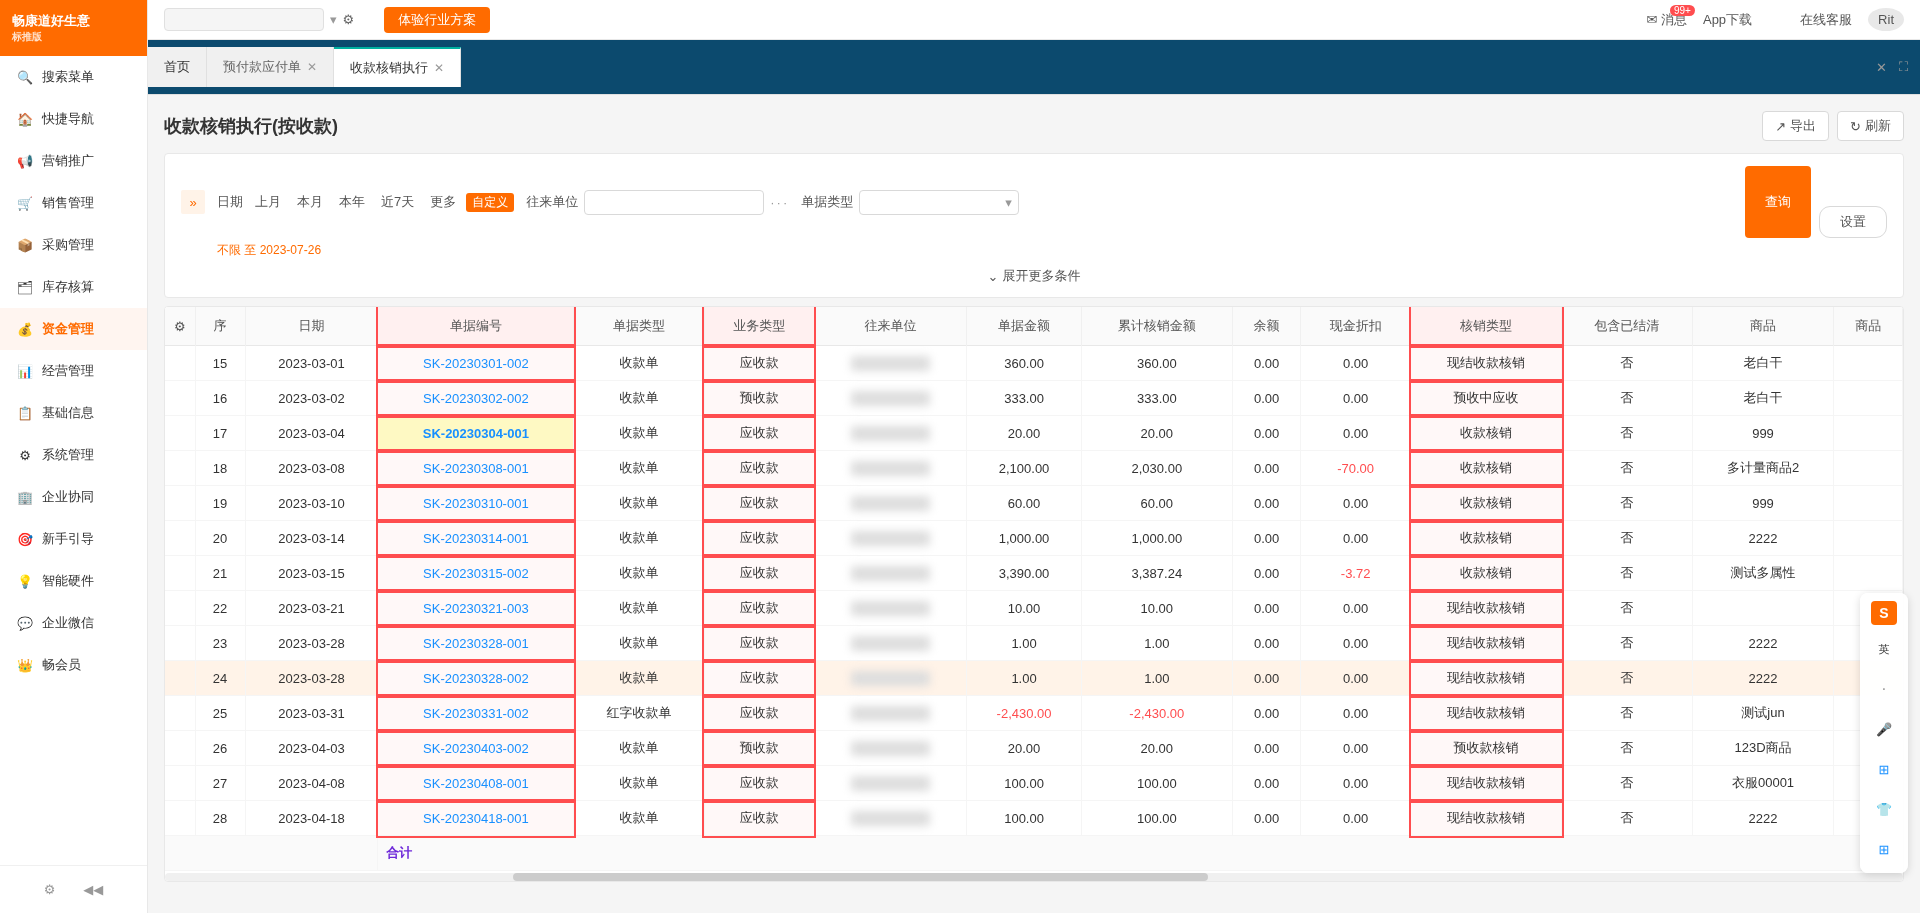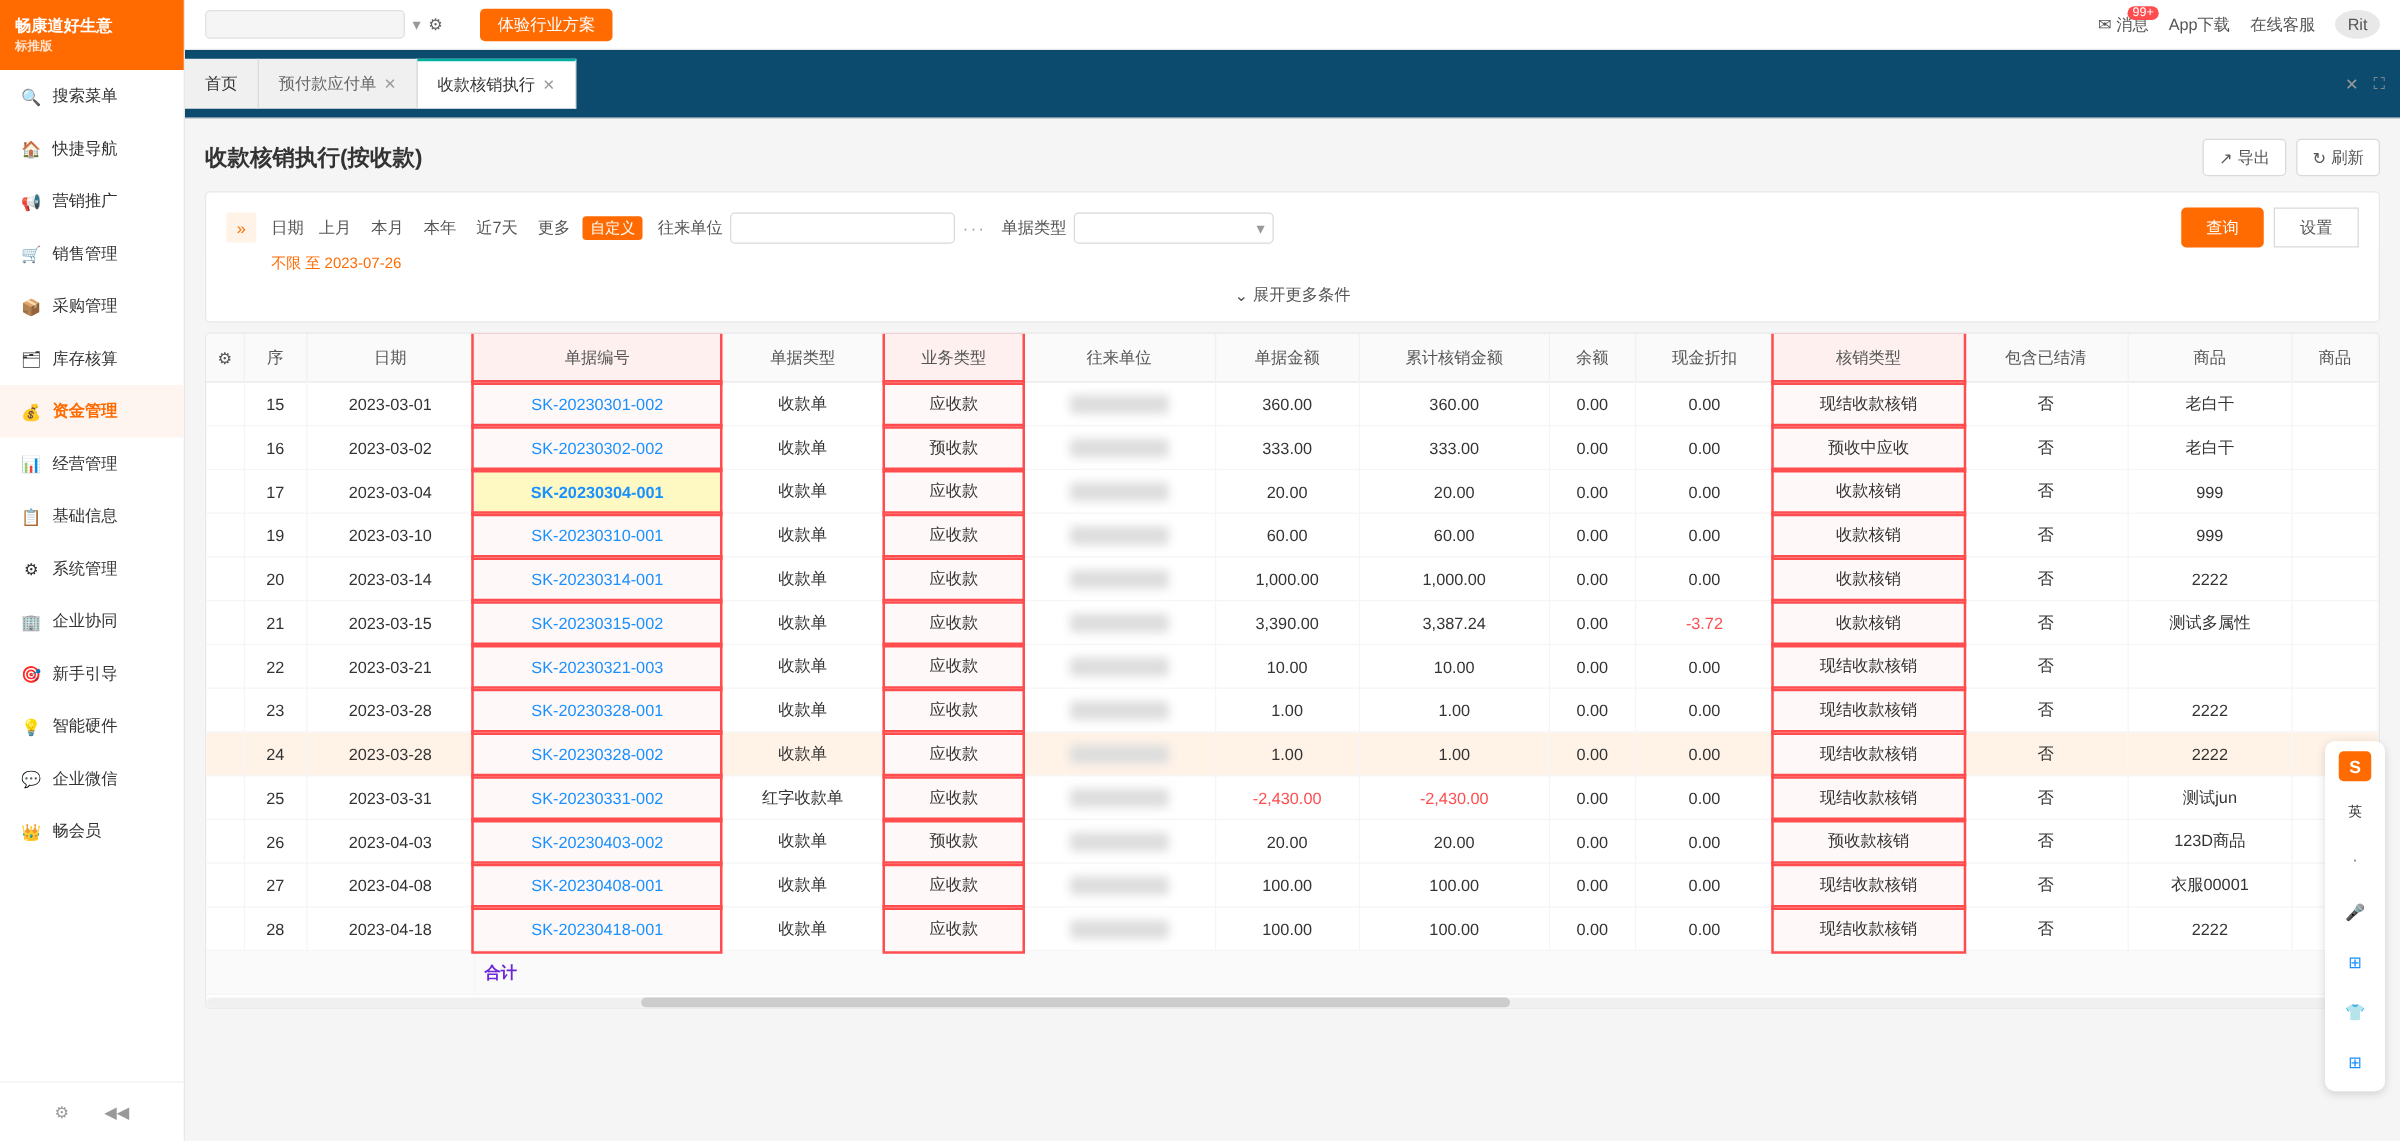"在线客服" span { margin-left: none -> 32px }
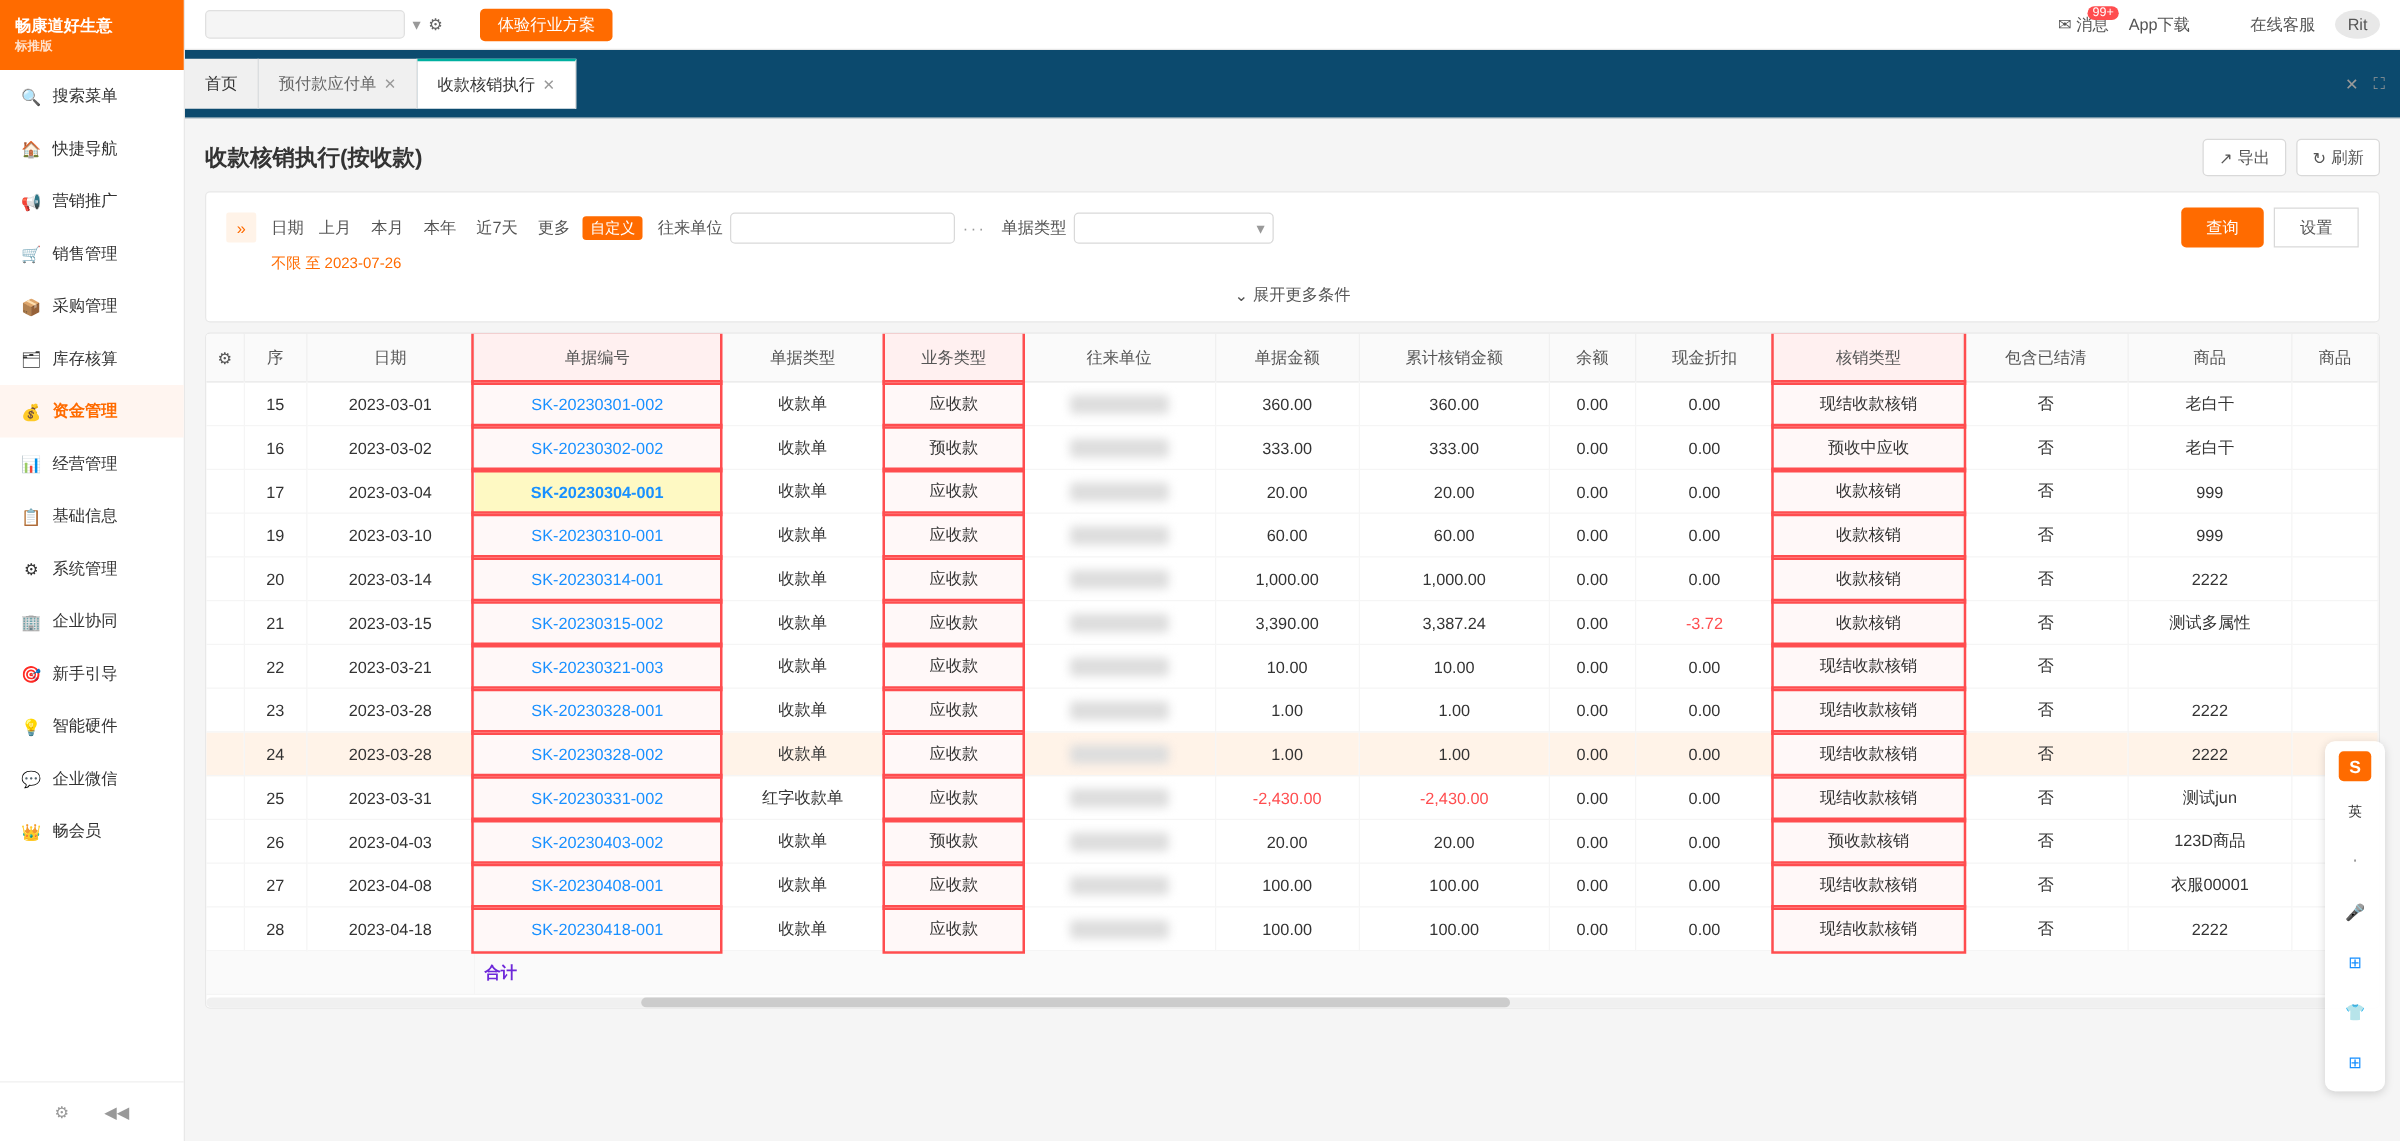"设置" .btn-setting { border-radius: 0 -> 11px; margin-top: none -> 40px }
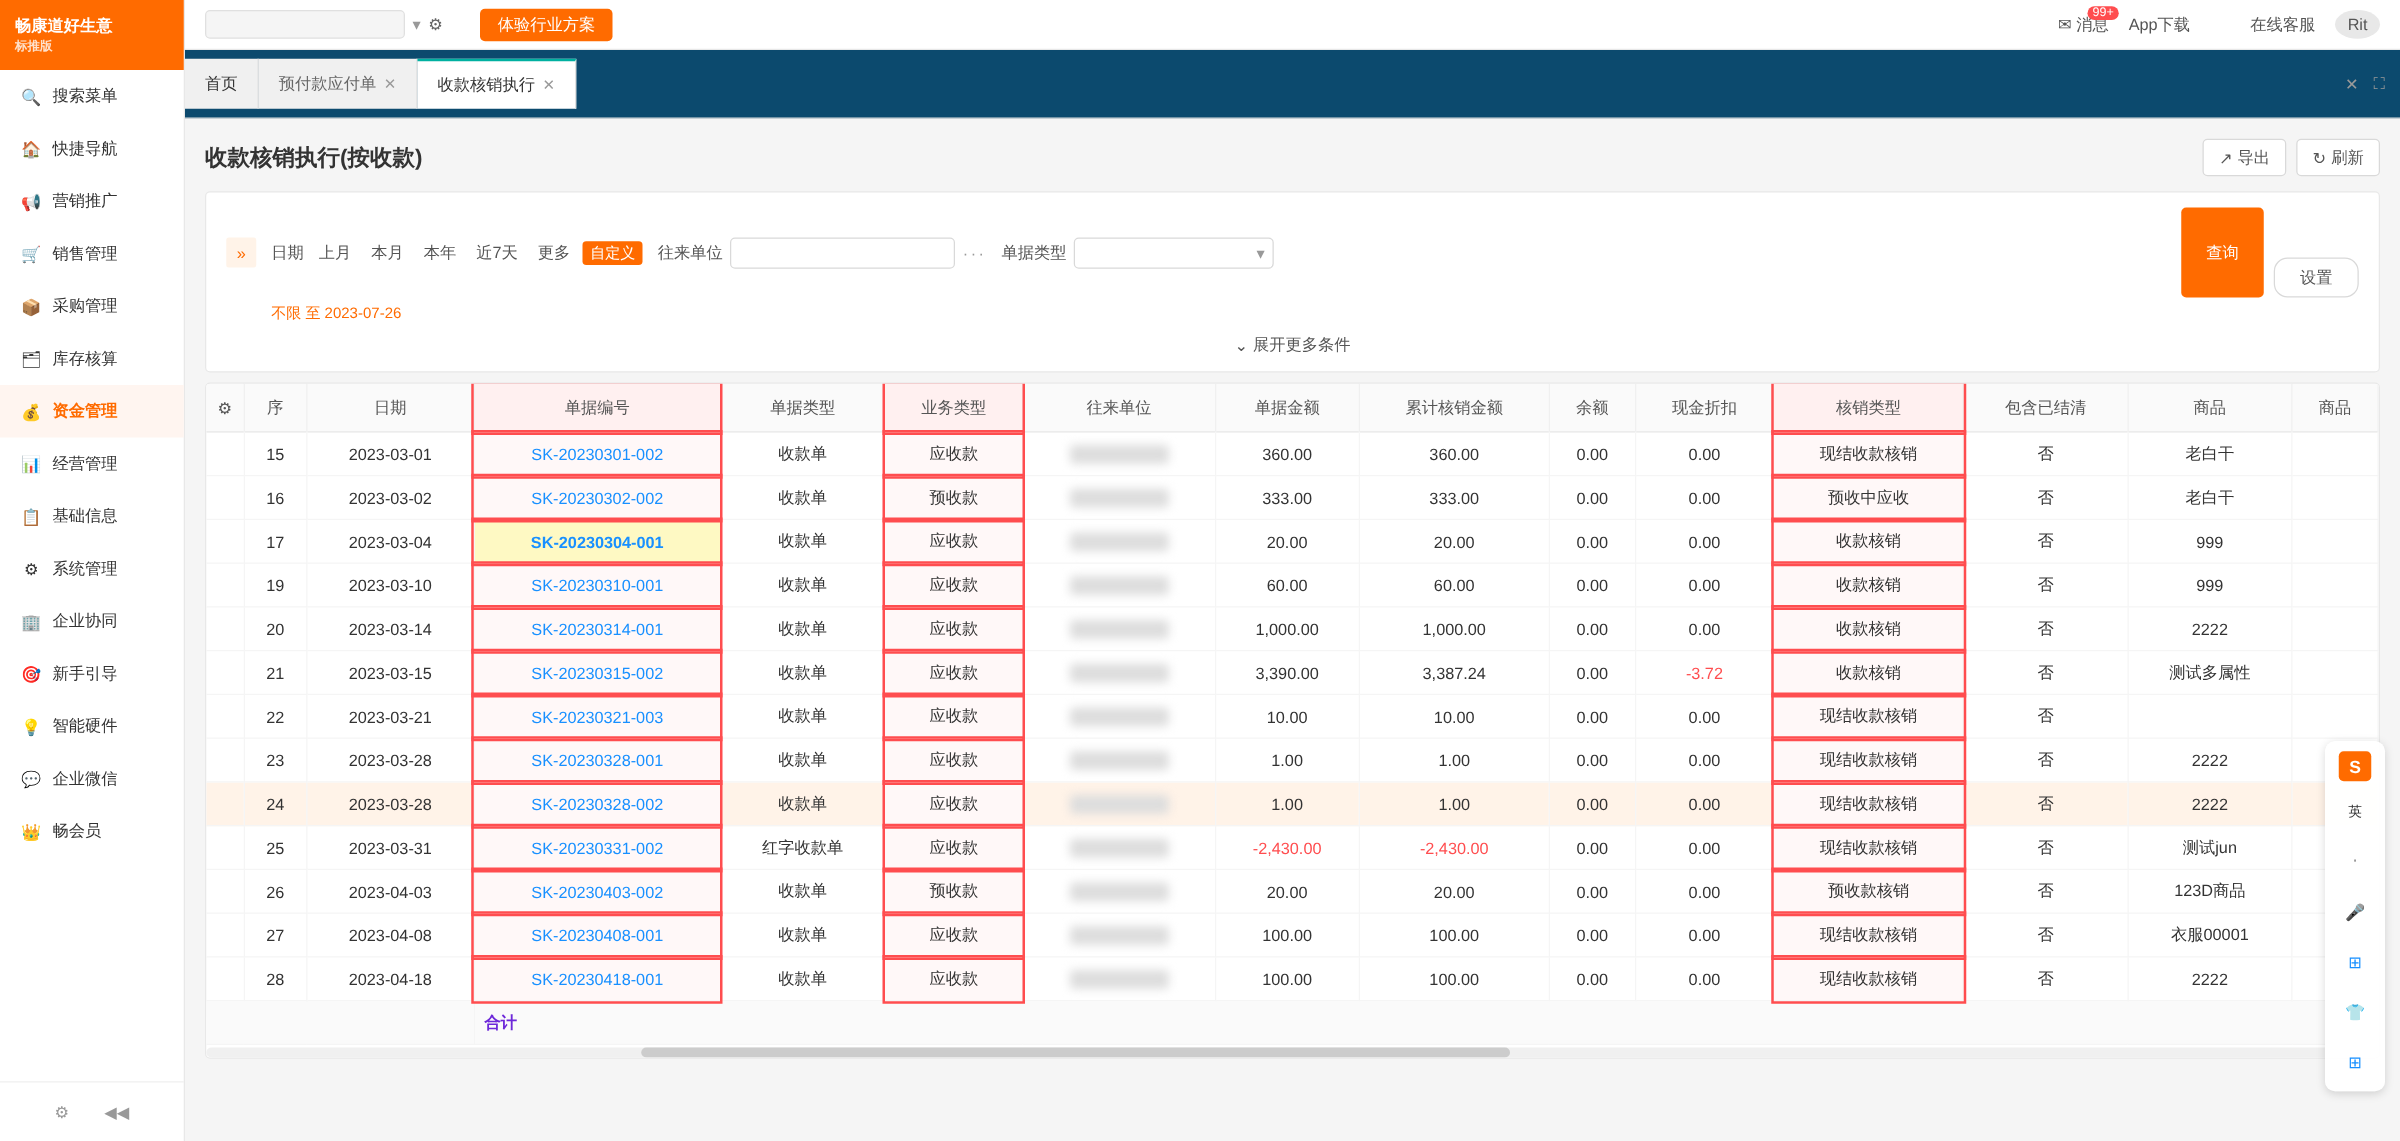"18" tr { html: none -> <tr> <td></td> <td>18</td> <td>2023-03-08</td> <td> <a>SK-20230308-001</a> </td> <td>收款单</td> <td>应收款</td> <td><span>hidden</span></td> <td>2,100.00</td> <td>2,030.00</td> <td>0.00</td> <td>-70.00</td> <td>收款核销</td> <td>否</td> <td>多计量商品2</td> <td></td> </tr> }
